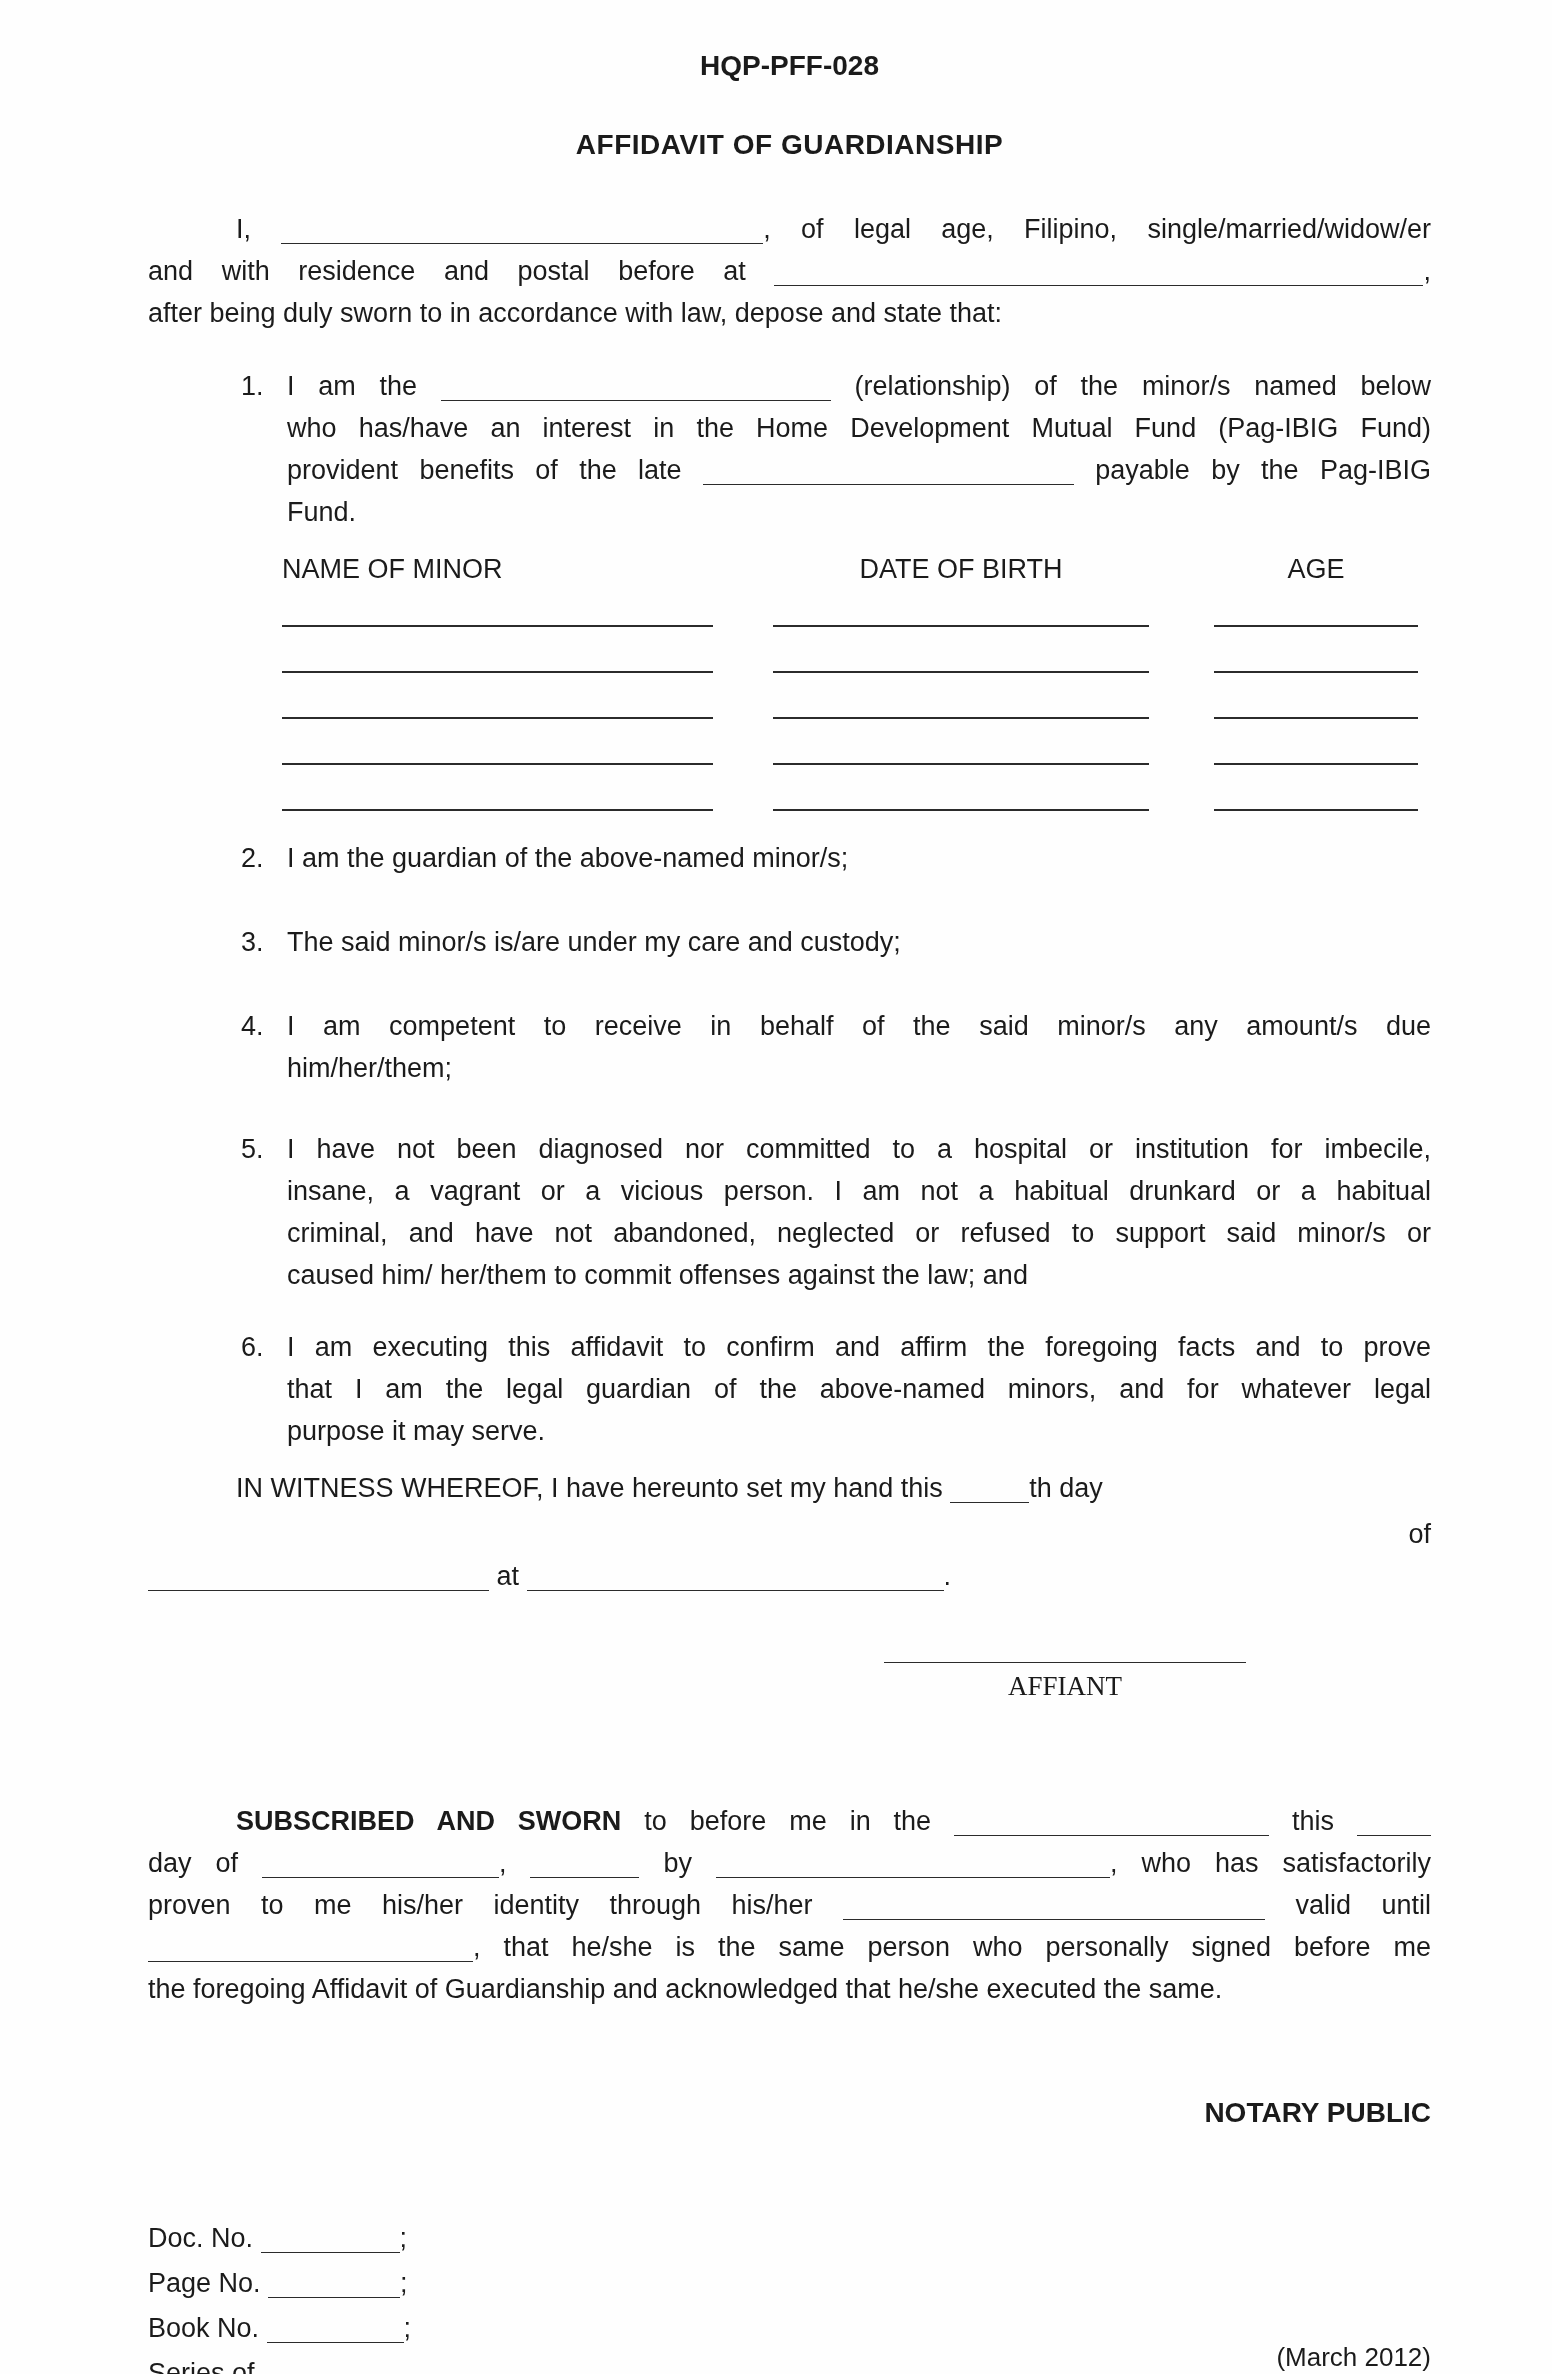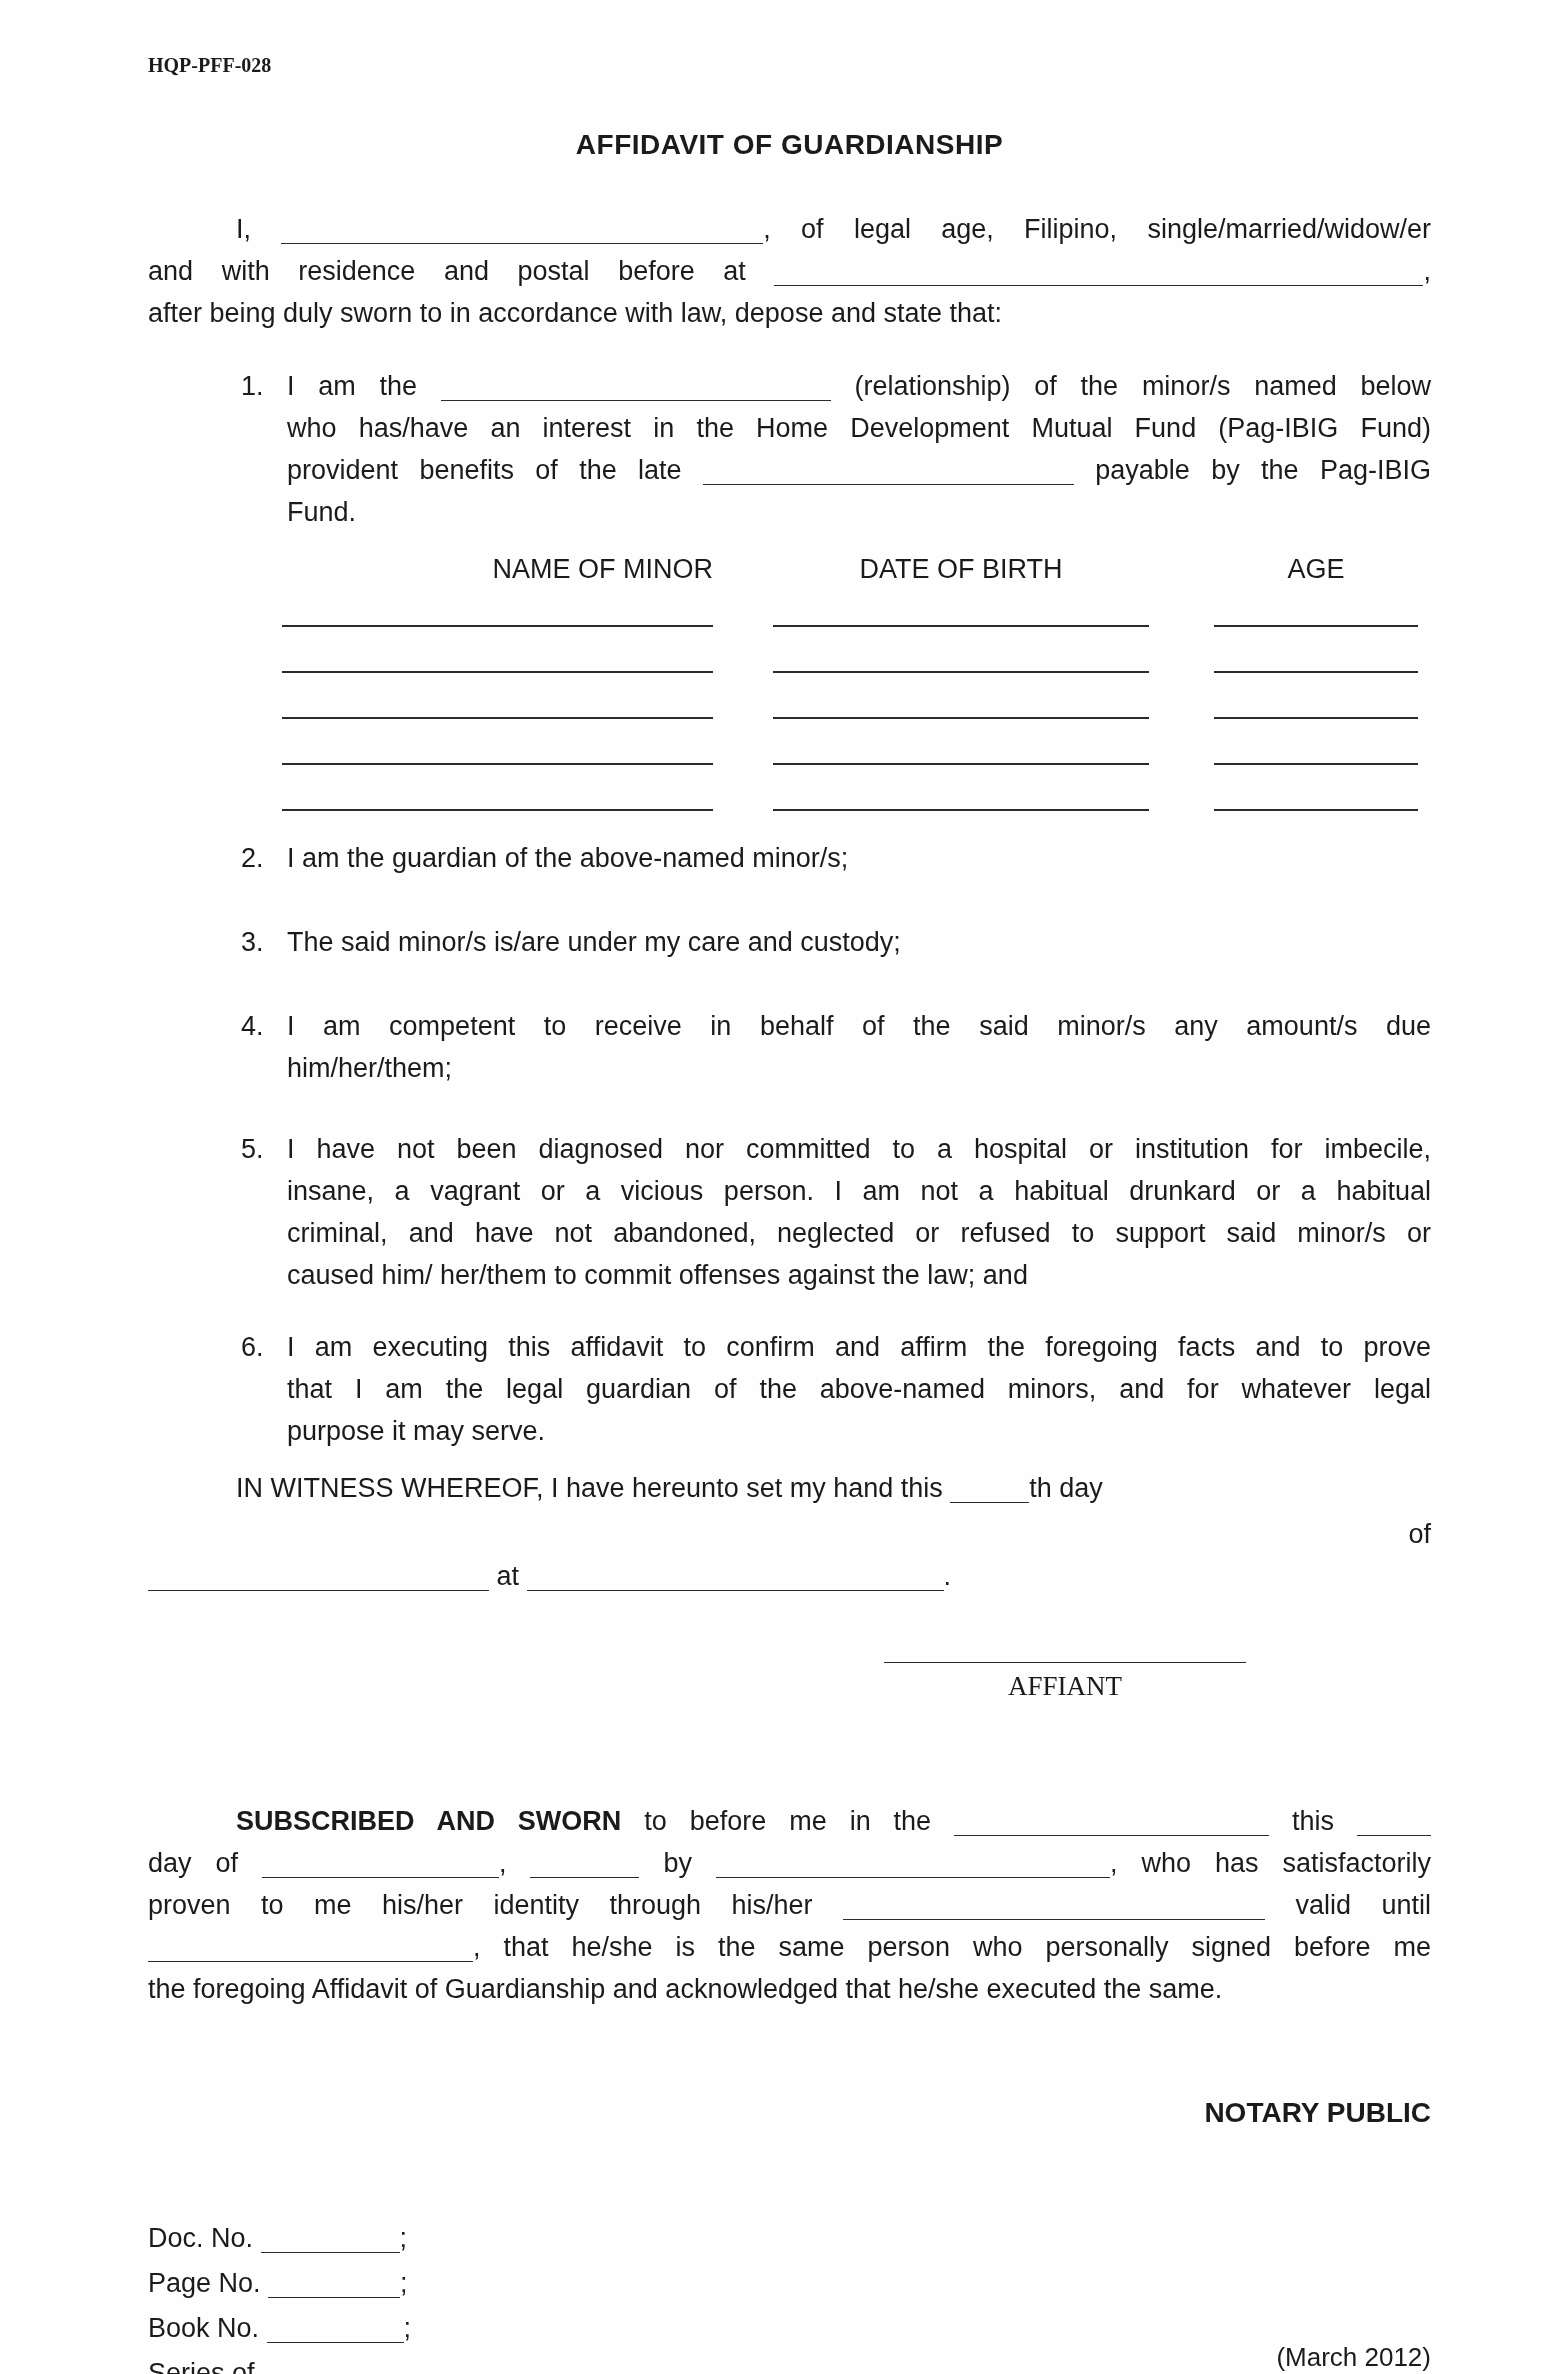"HQP-PFF-028" .code { font-family: Liberation Serif, serif -> none; font-size: 20px -> 28px; text-align: left -> center }
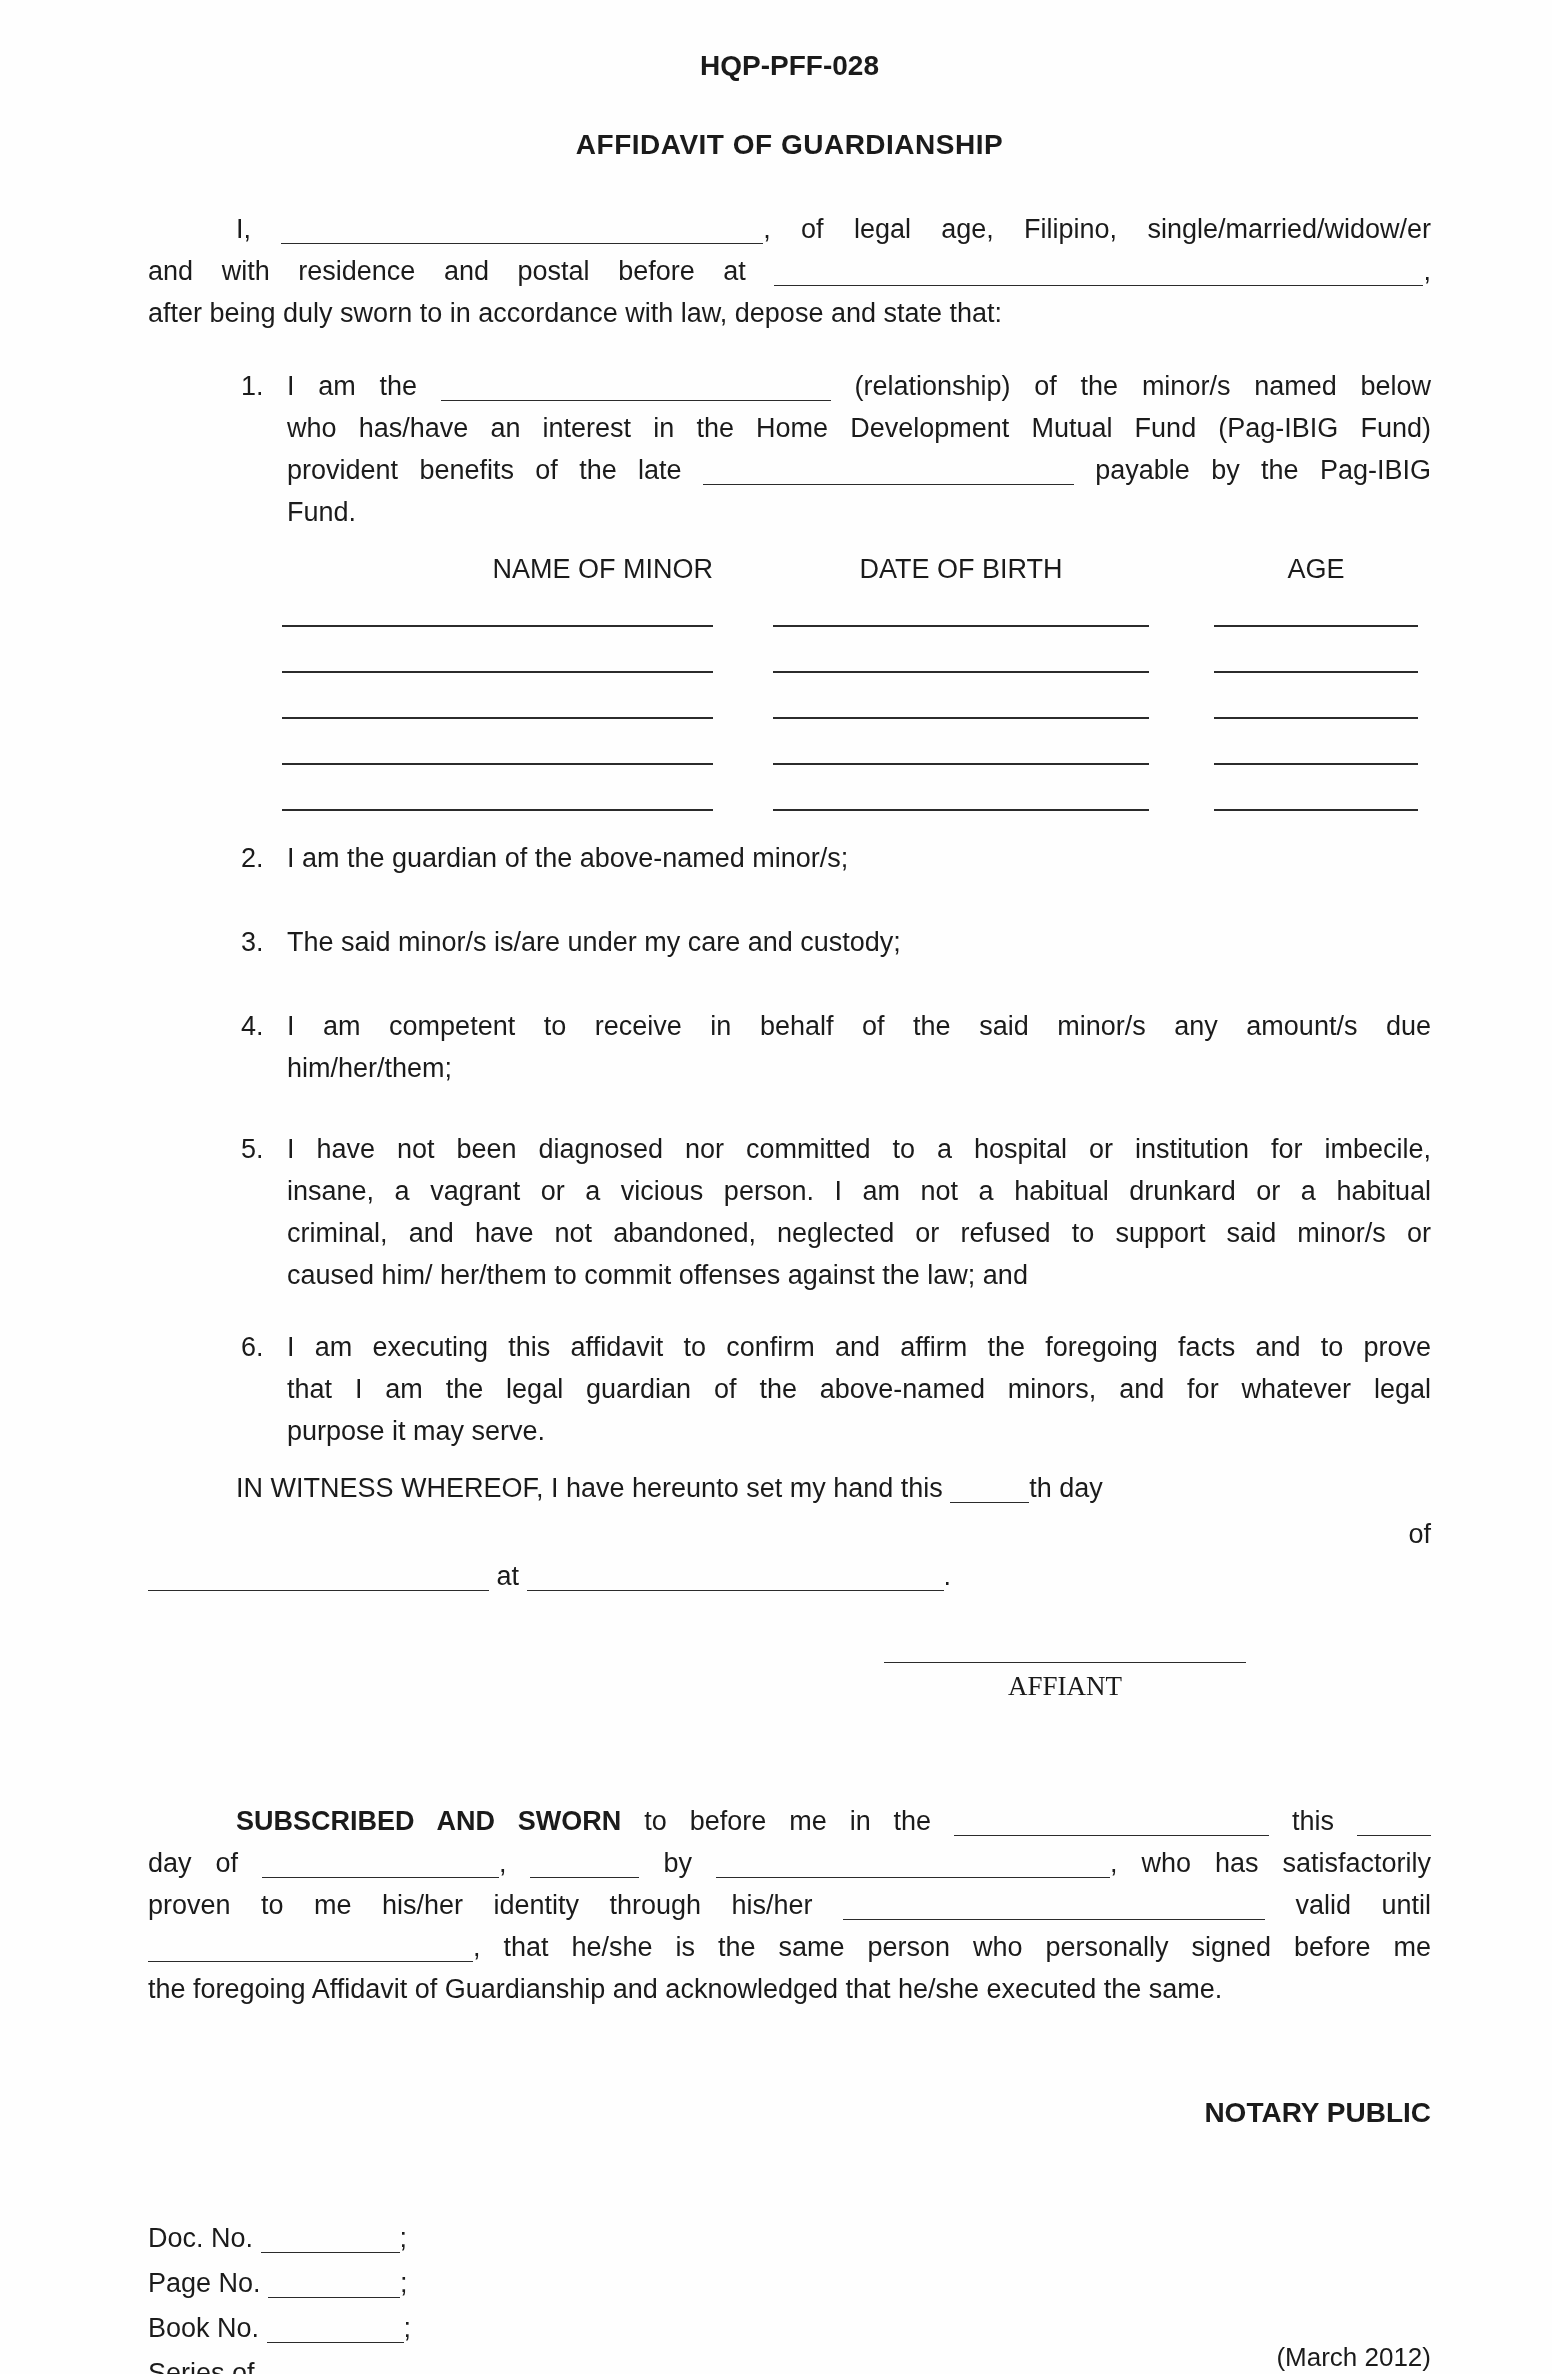"NAME OF MINOR" .mt-head .h1 { text-align: right -> left }
